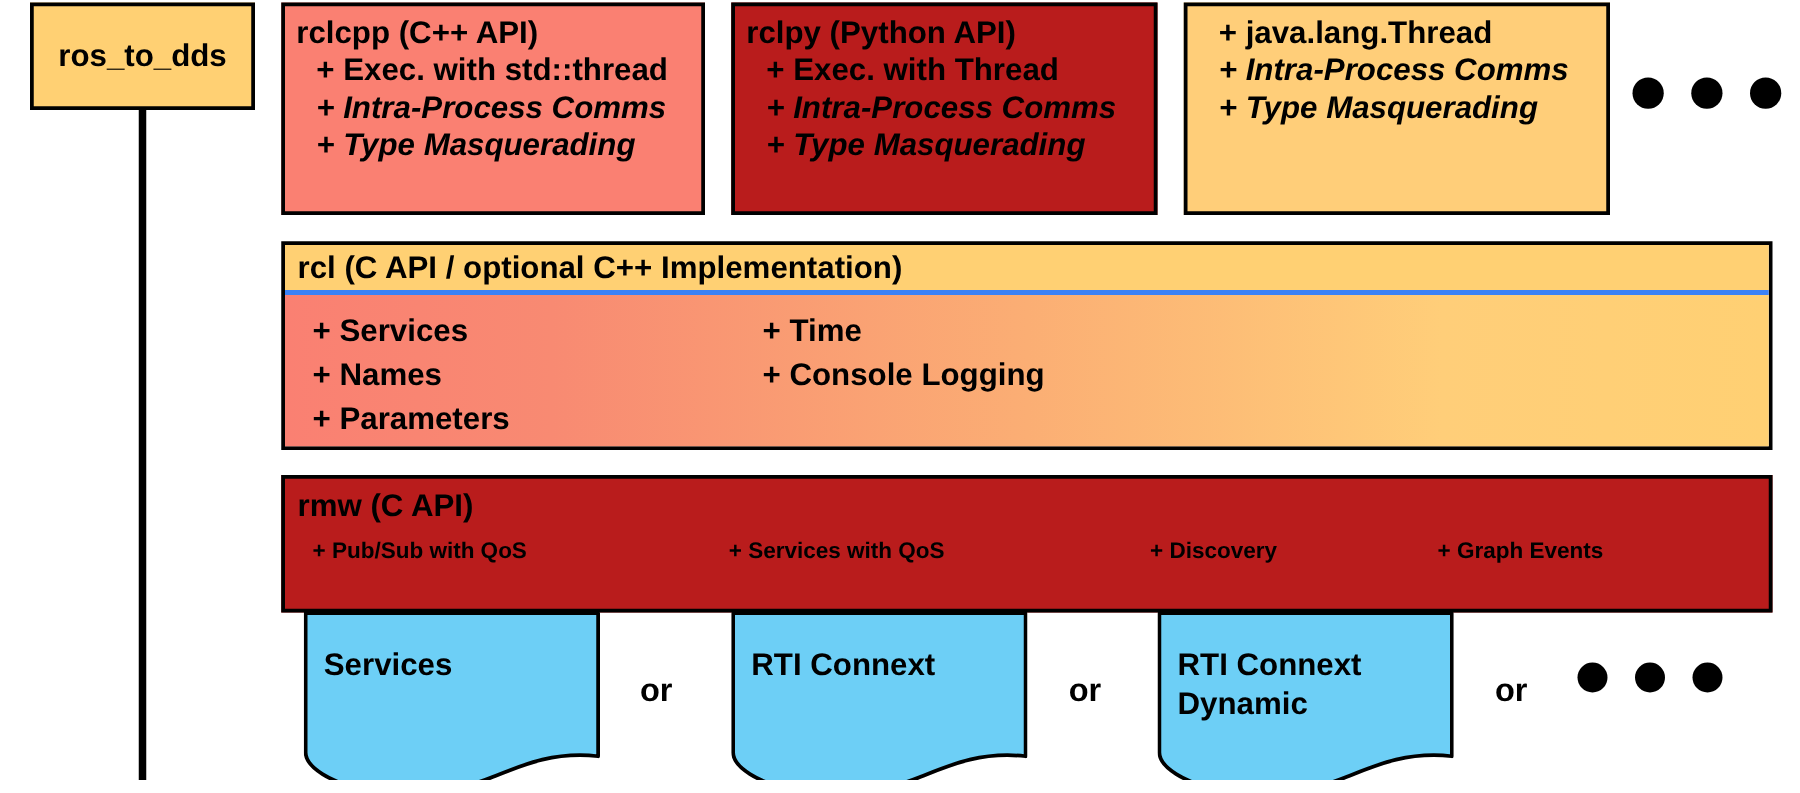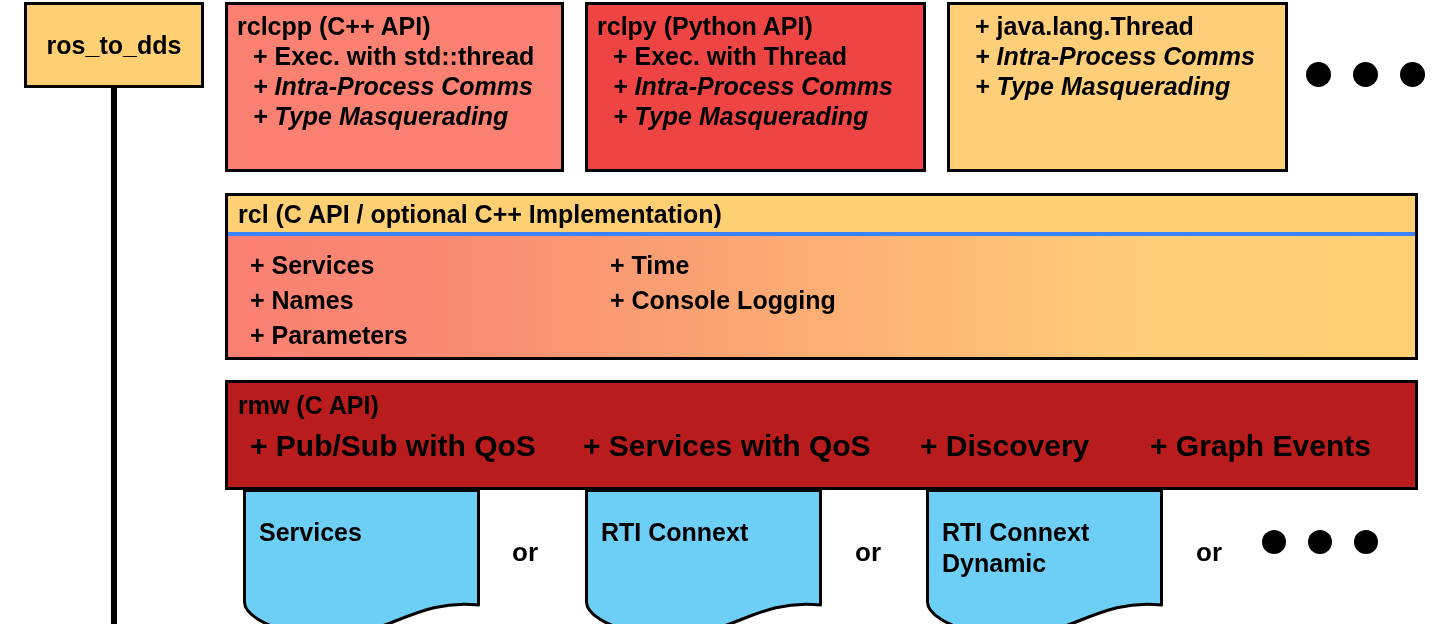"rclpy (Python API)" .rclpy-box { background: #ef4444 -> #b91c1c }
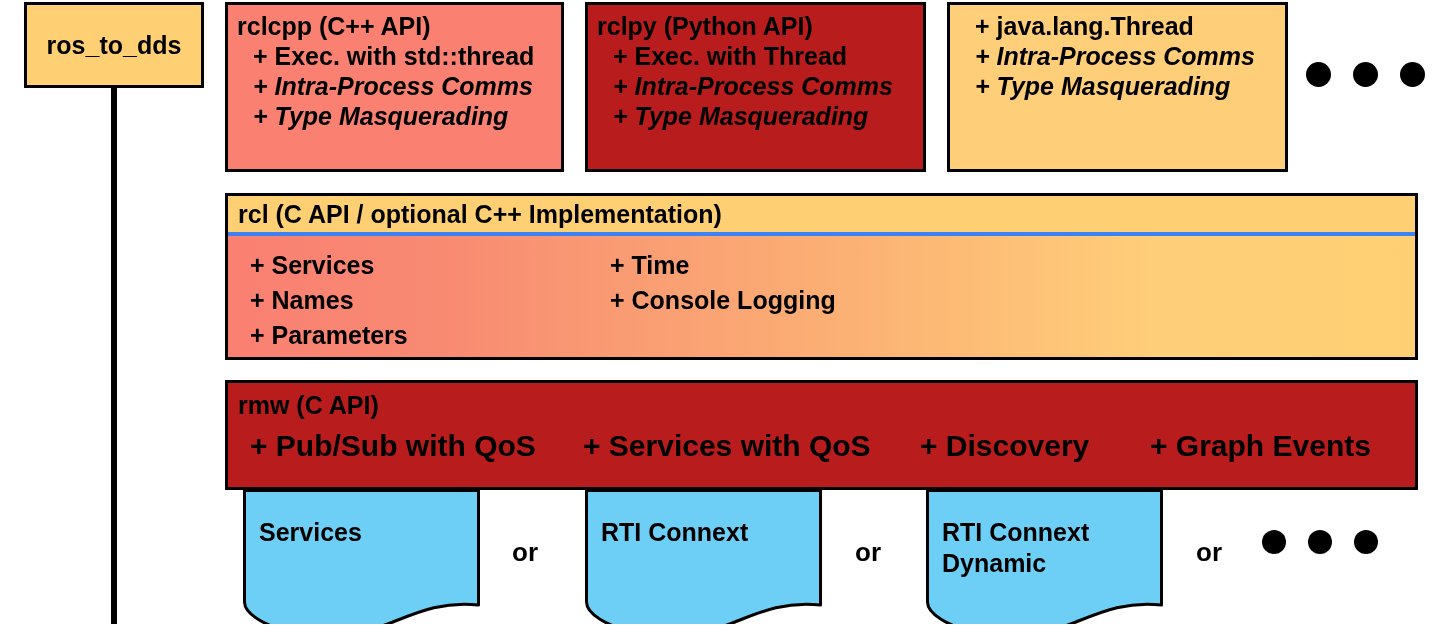"+ Pub/Sub with QoS" .rmw-feats { font-size: 30px -> 18px }
